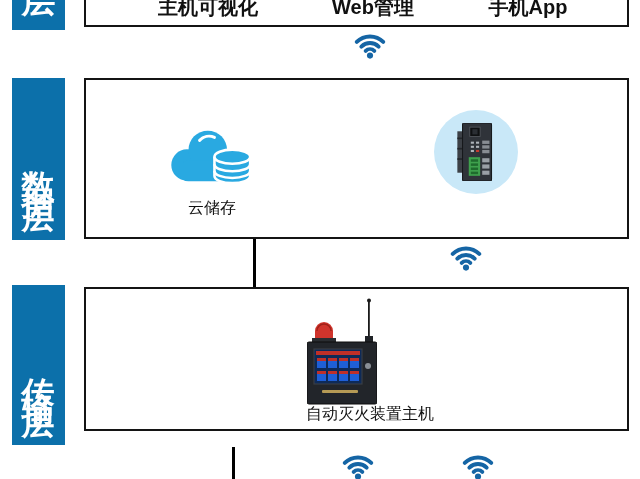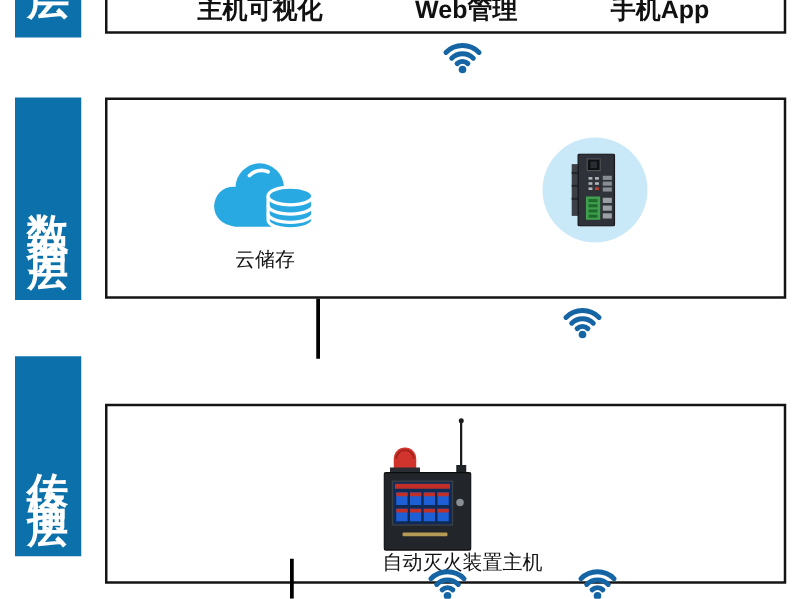"自动灭火装置主机" .transport-box { margin-top: 36px -> none }
